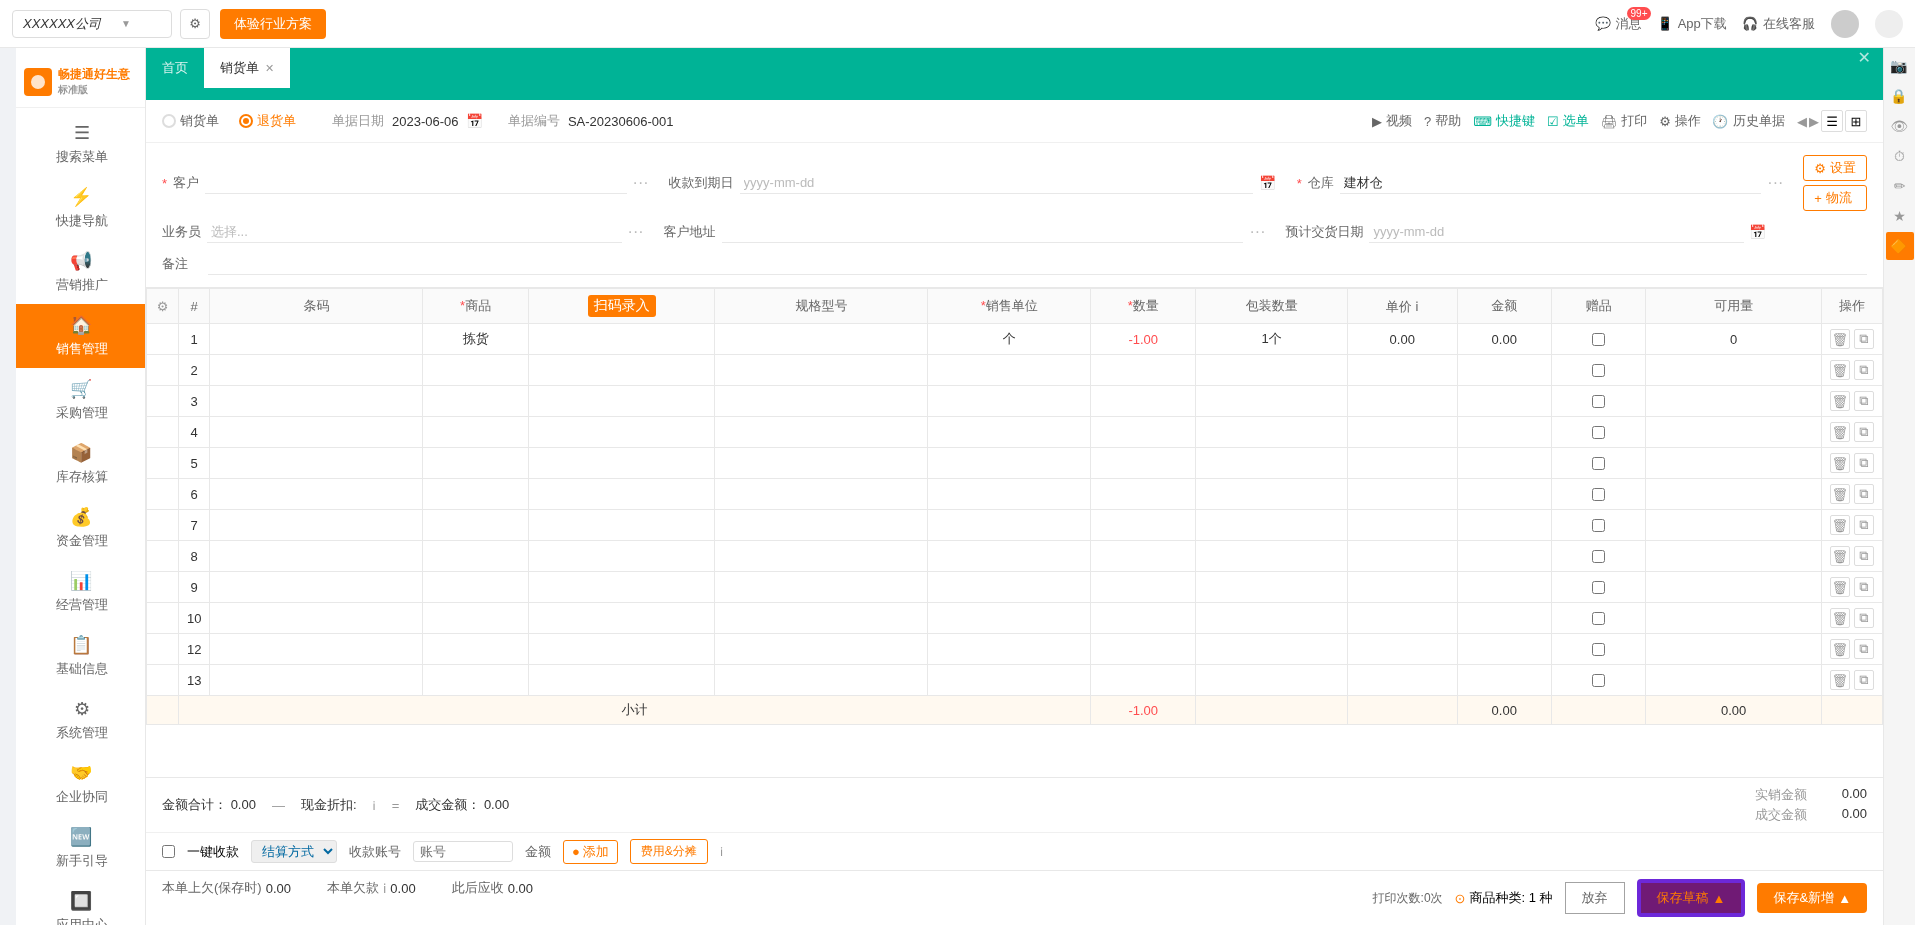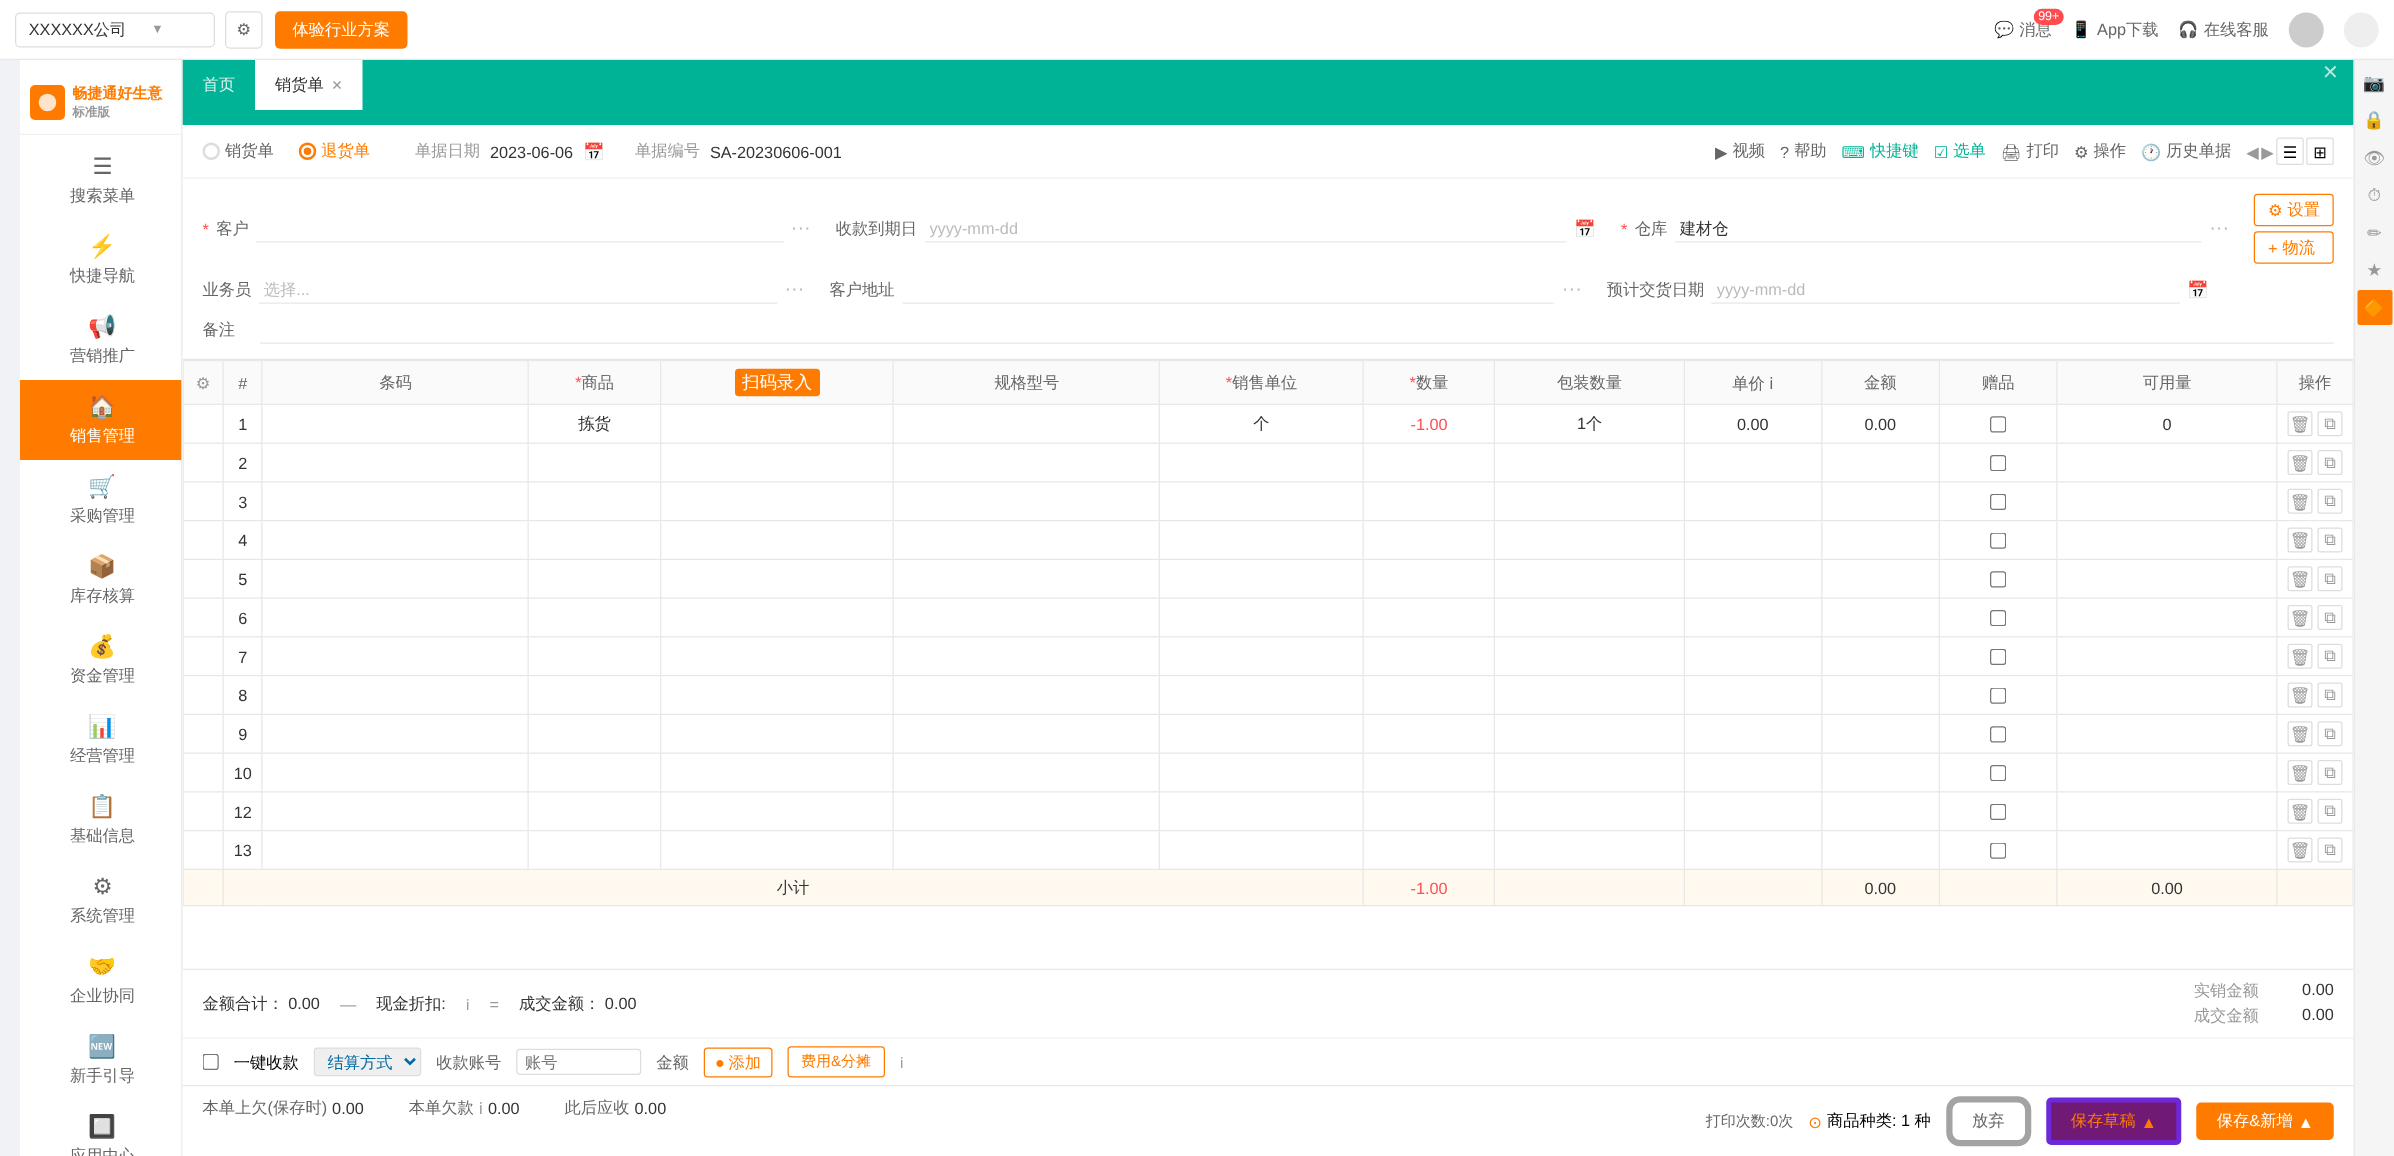"XXXXXX公司" .company-selector { font-style: none -> italic }
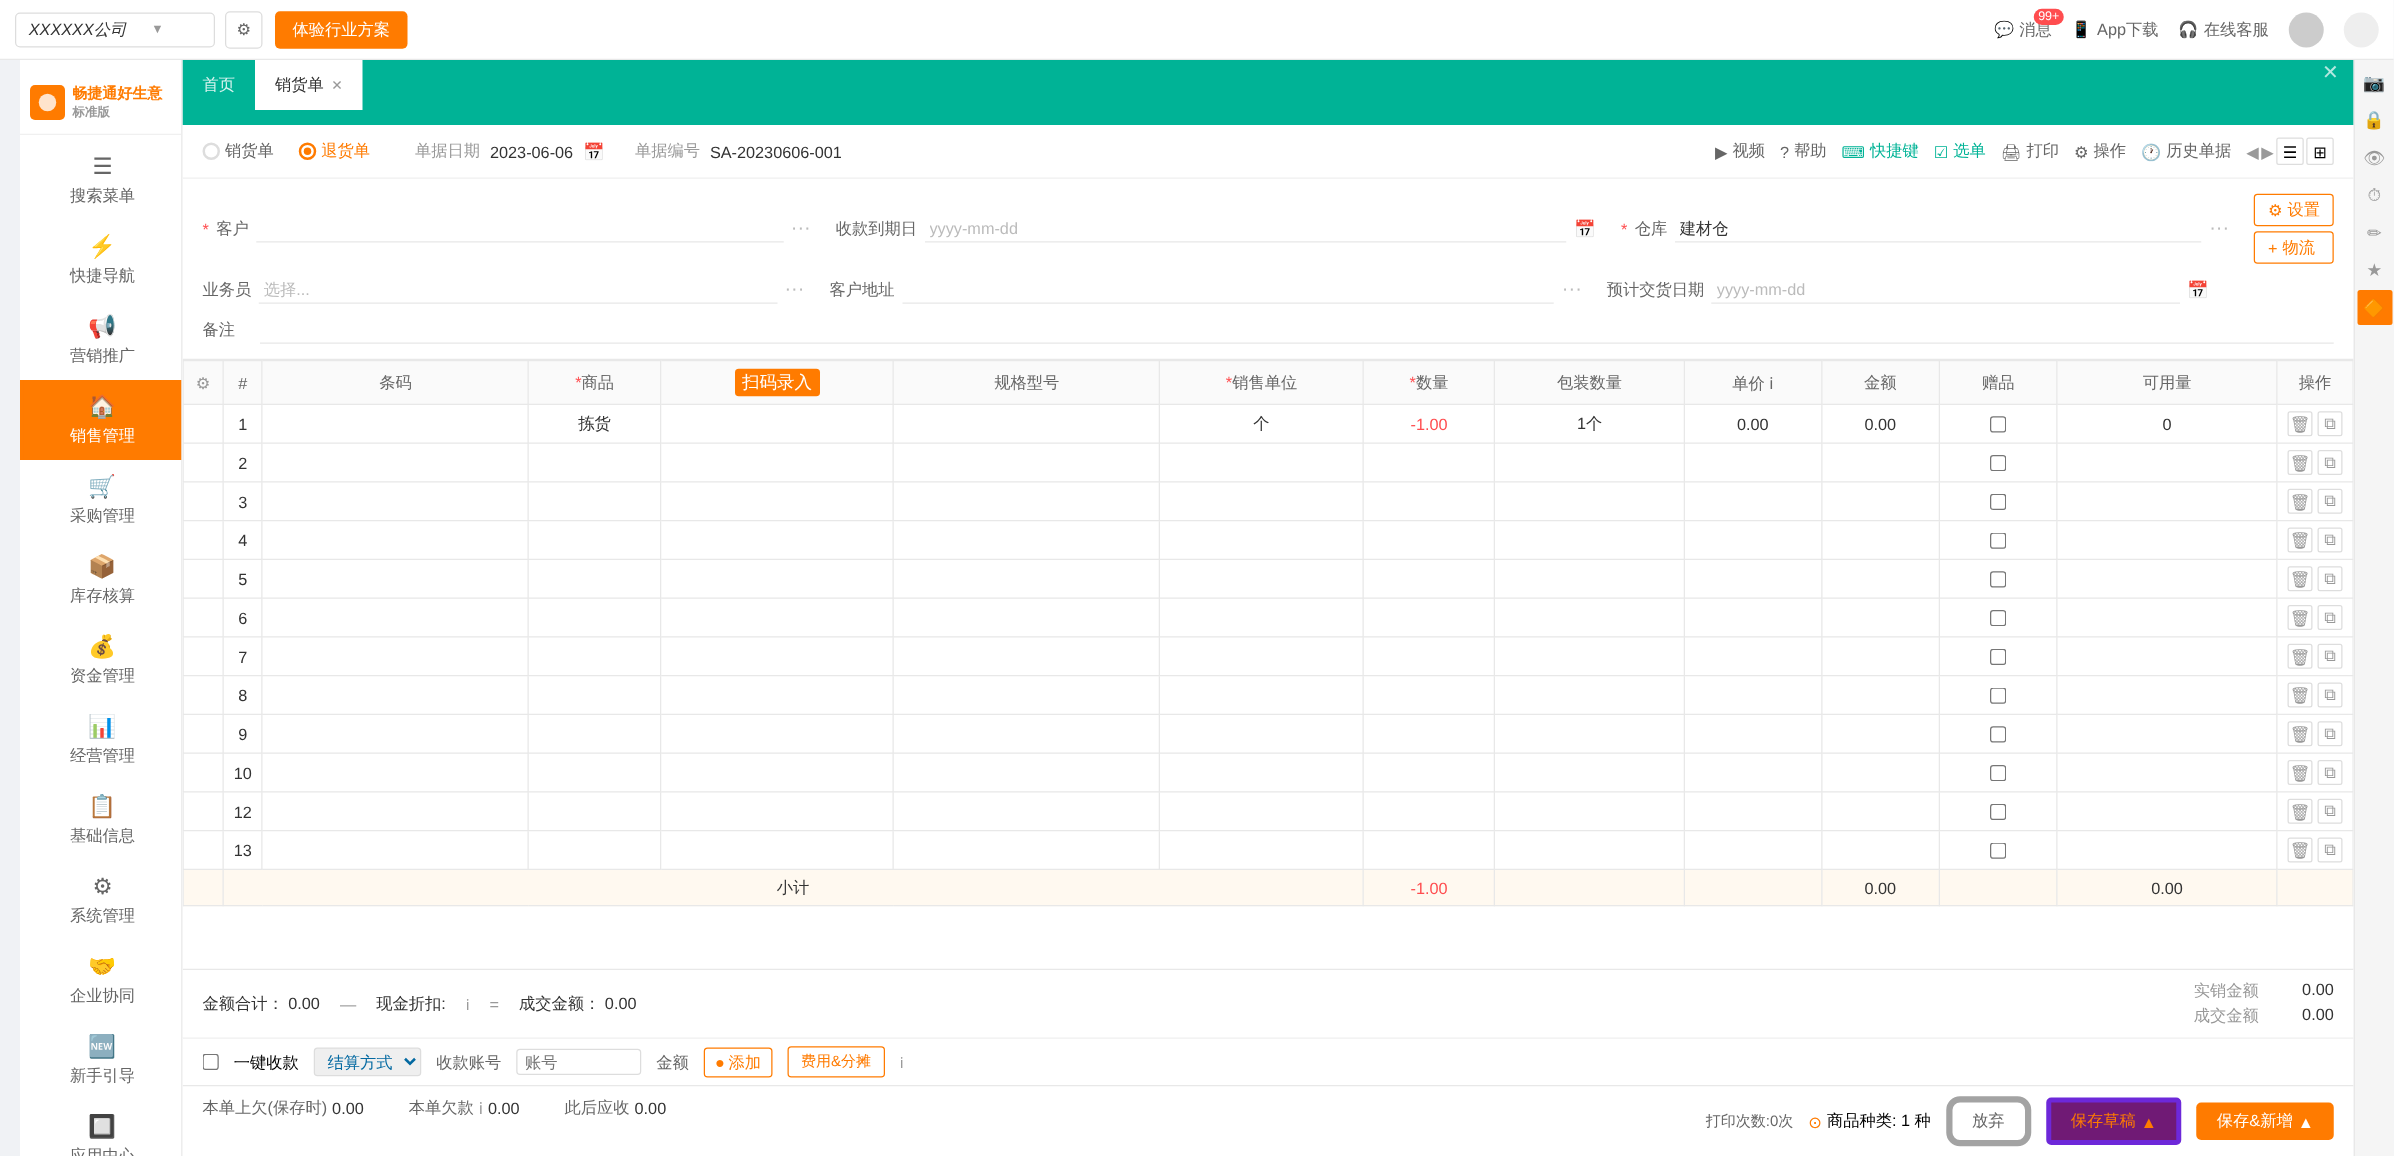"放弃" .action-btn-discard { border: 5px solid #a3a3a3 -> 1px solid #a3a3a3; border-radius: 11px -> 0 }
